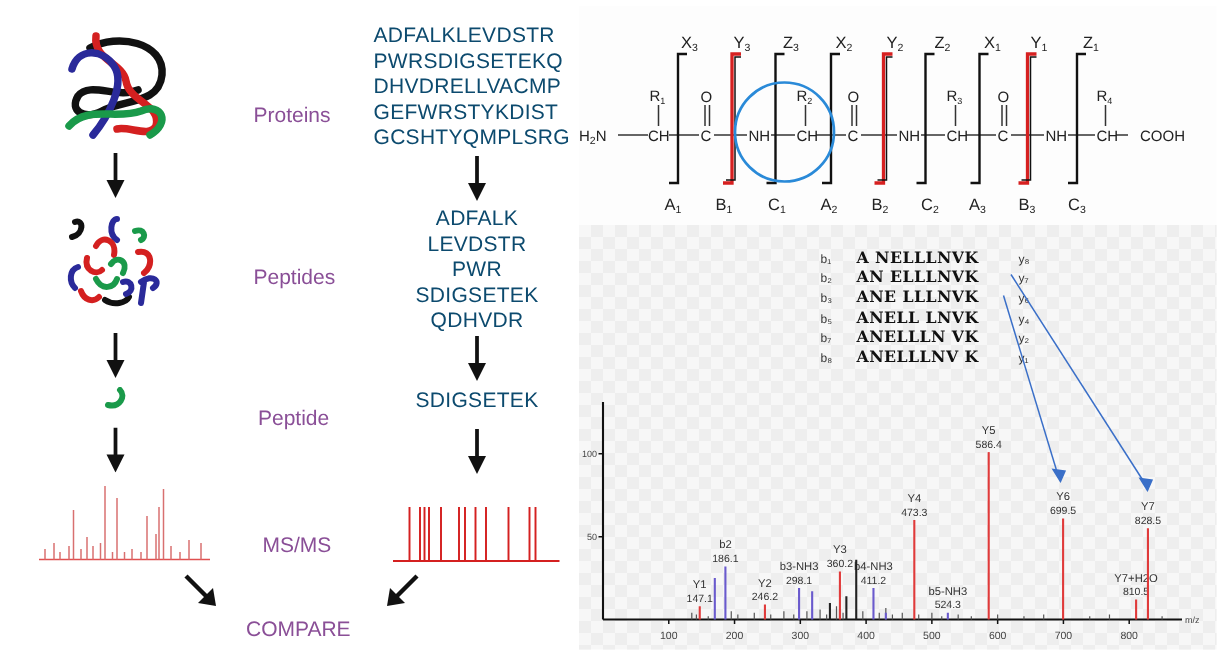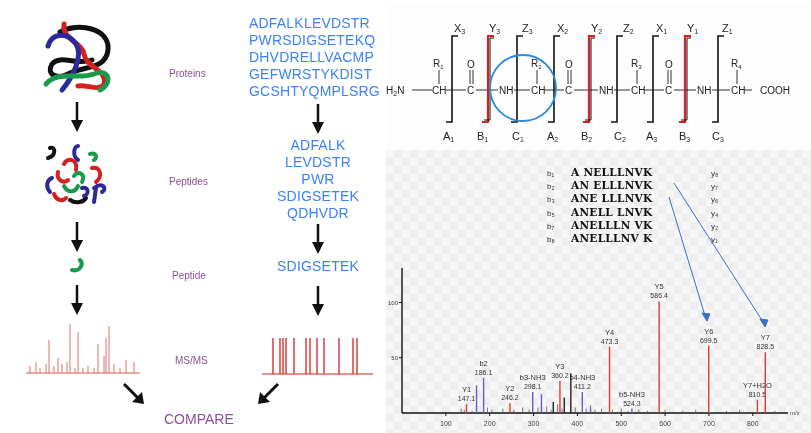"ADFALKLEVDSTR" .seq { color: #3b82f6 -> #0c4a6e }
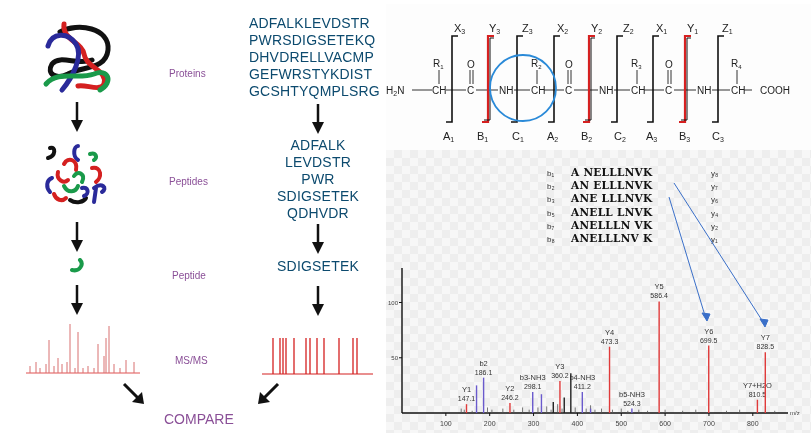"Proteins" .label-purple { font-size: 10px -> 14px }
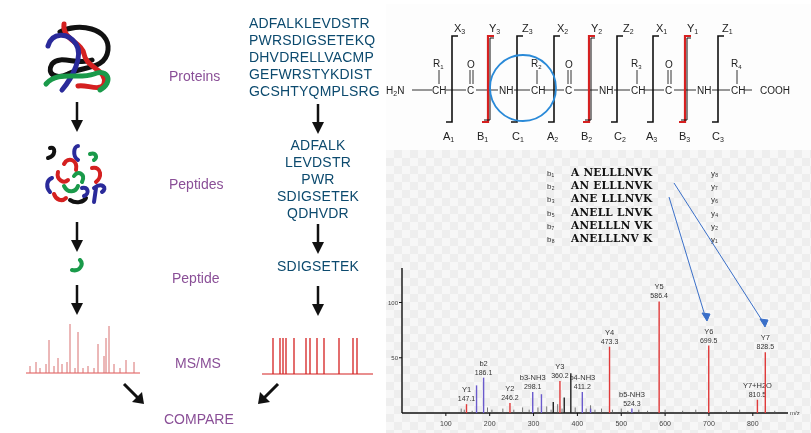"y₈" .frag-y { margin-left: 32px -> none }
